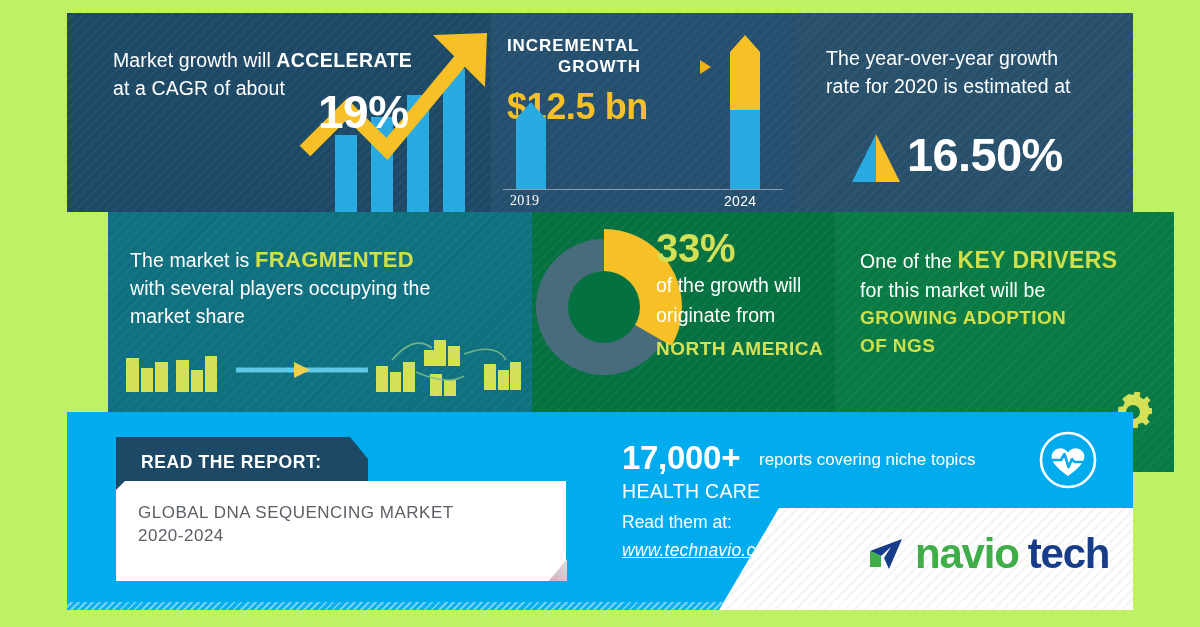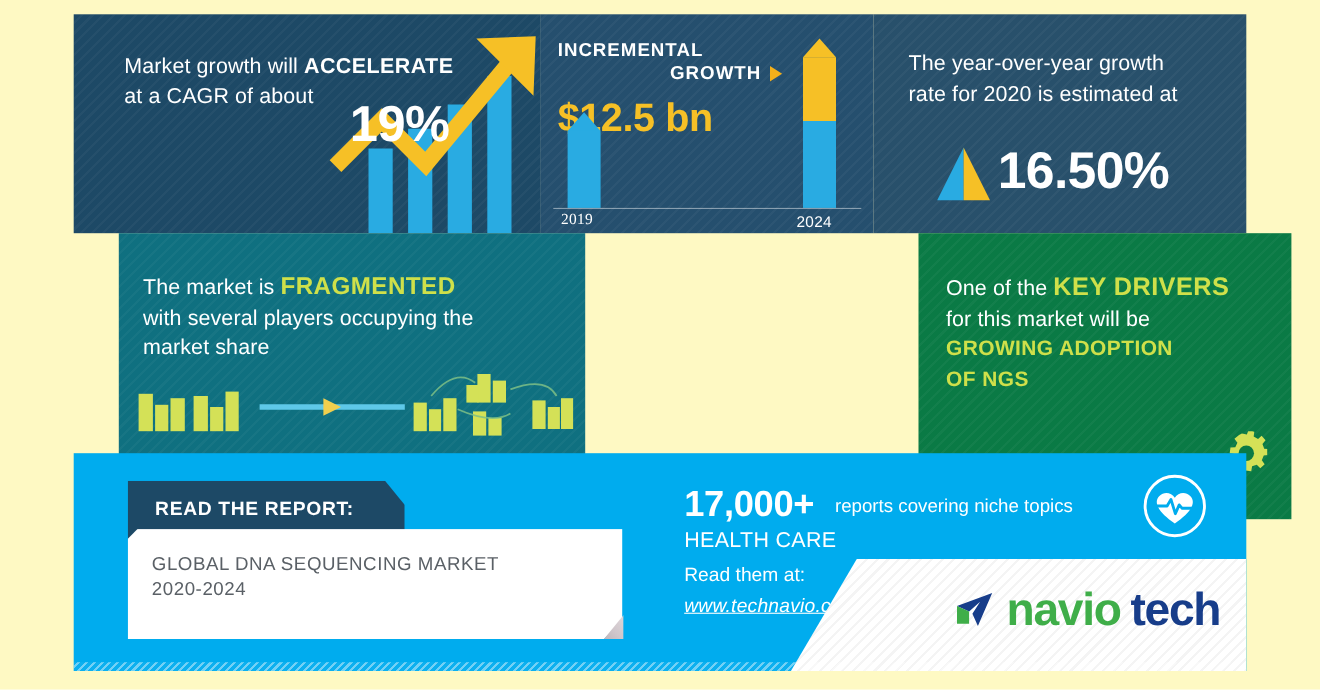"Market growth will ACCELERATE" .canvas { background: #fef9c3 -> #bef264 }
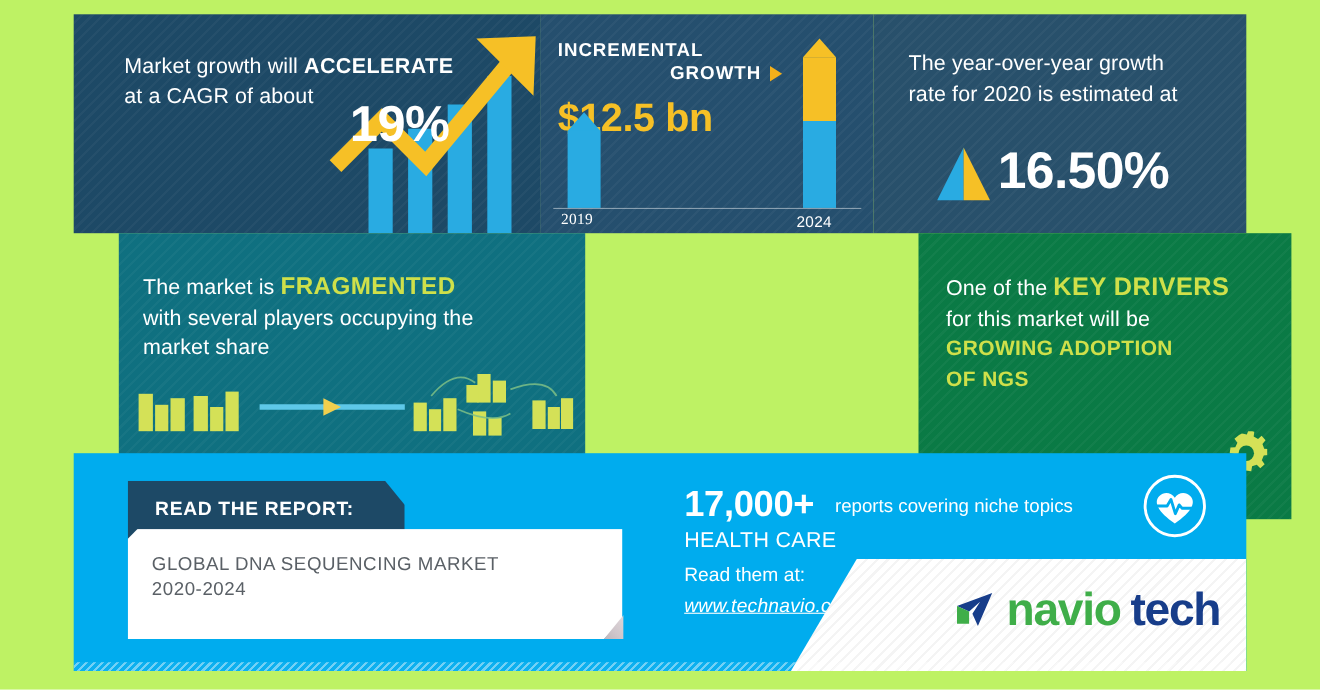"GROWTH" .p2-title .l2 { text-align: right -> center }
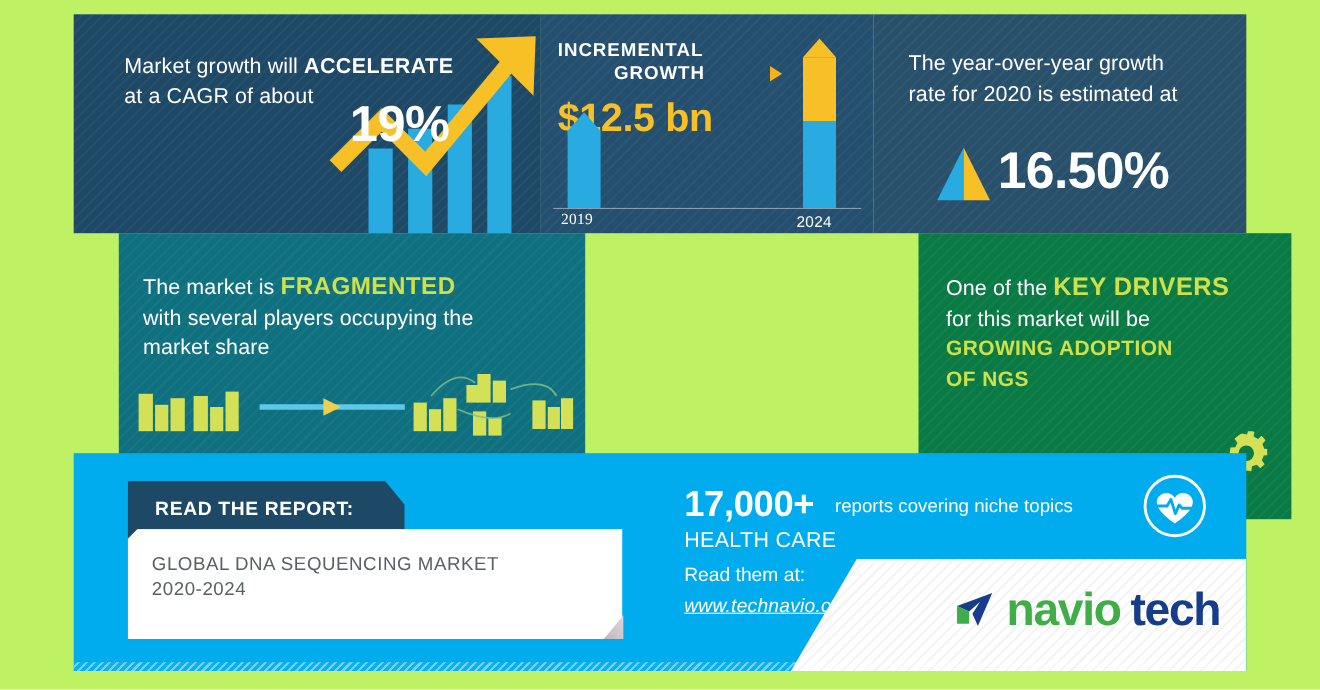"33%" div.panel { html: none -> <div> <div></div> <svg> <circle></circle> <path></path> <circle></circle> </svg> <div>33%</div> <div>of the growth will</div> <div>originate from</div> <div>NORTH AMERICA</div> </div> }
